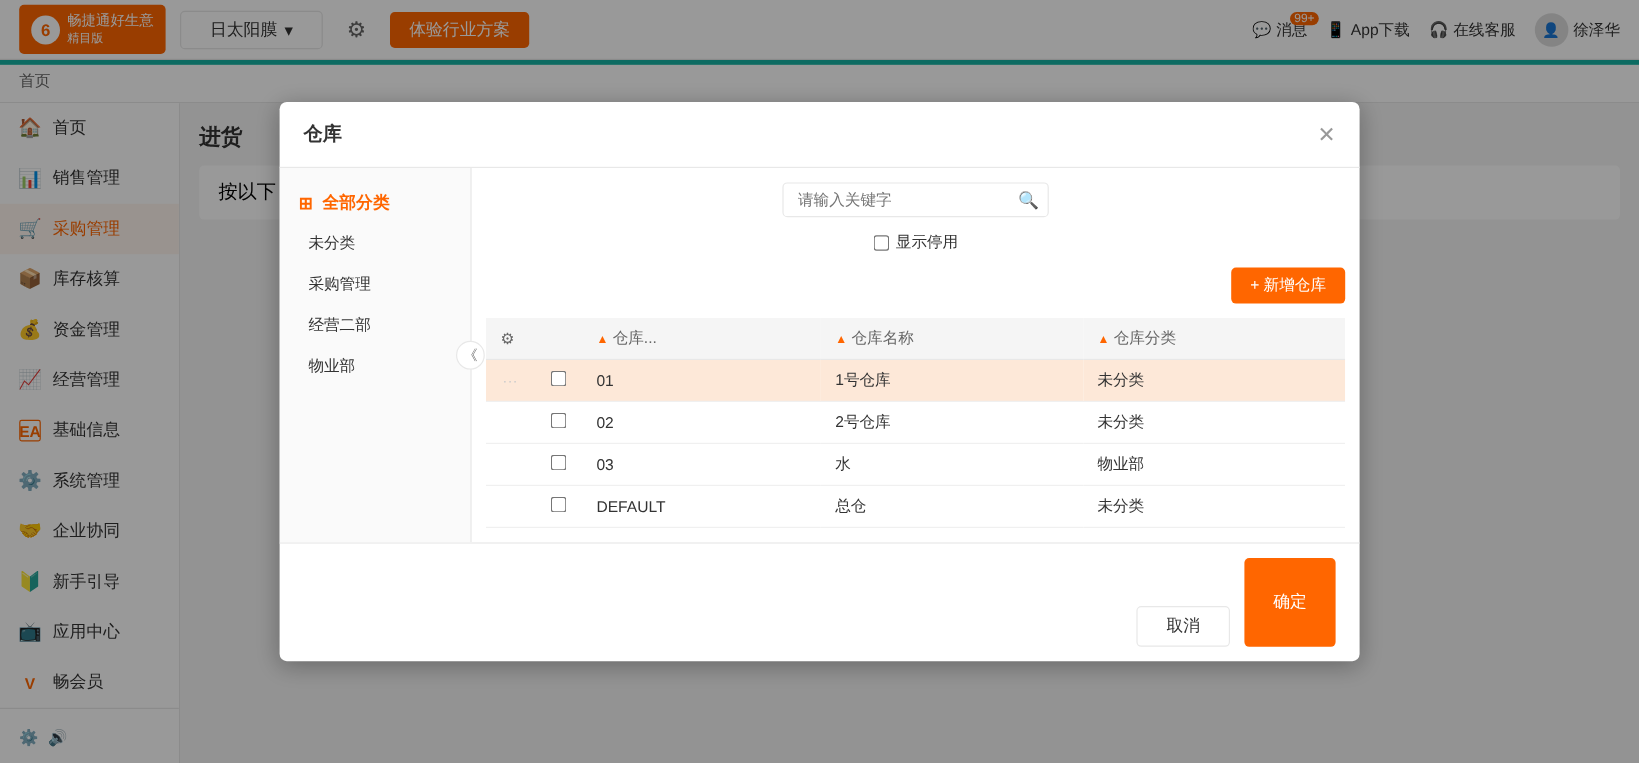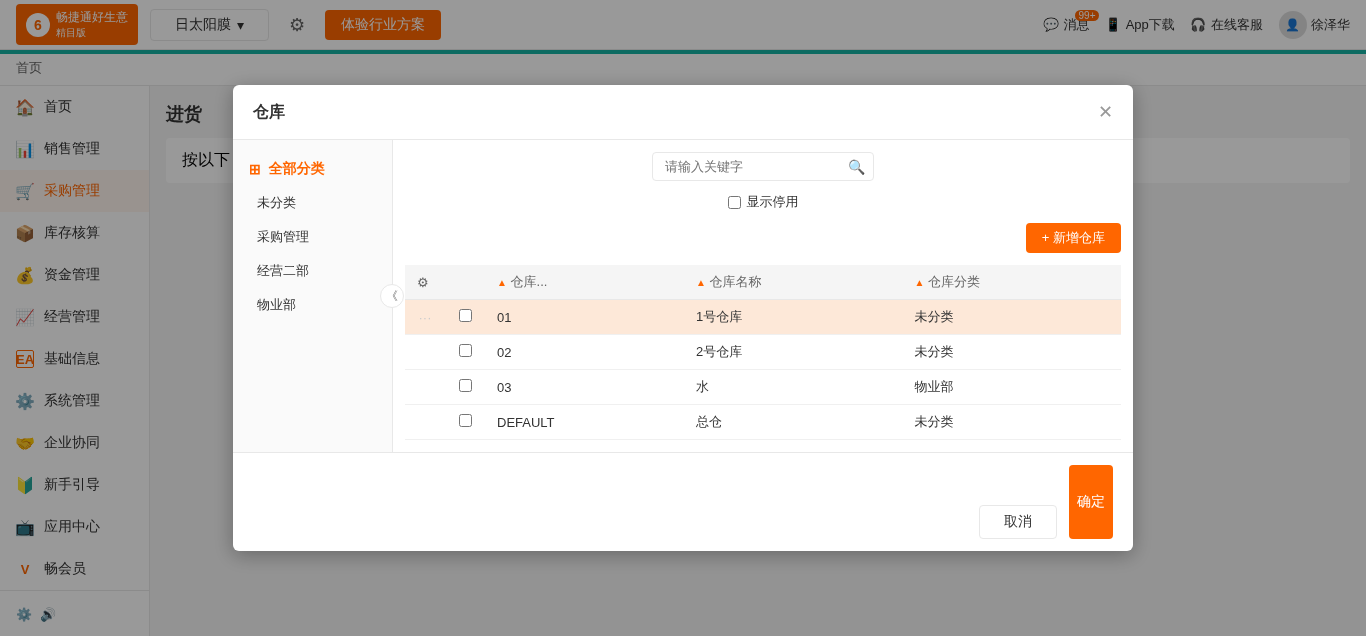"确定" .confirm-btn { padding: 7px 8px -> 7px 24px }
